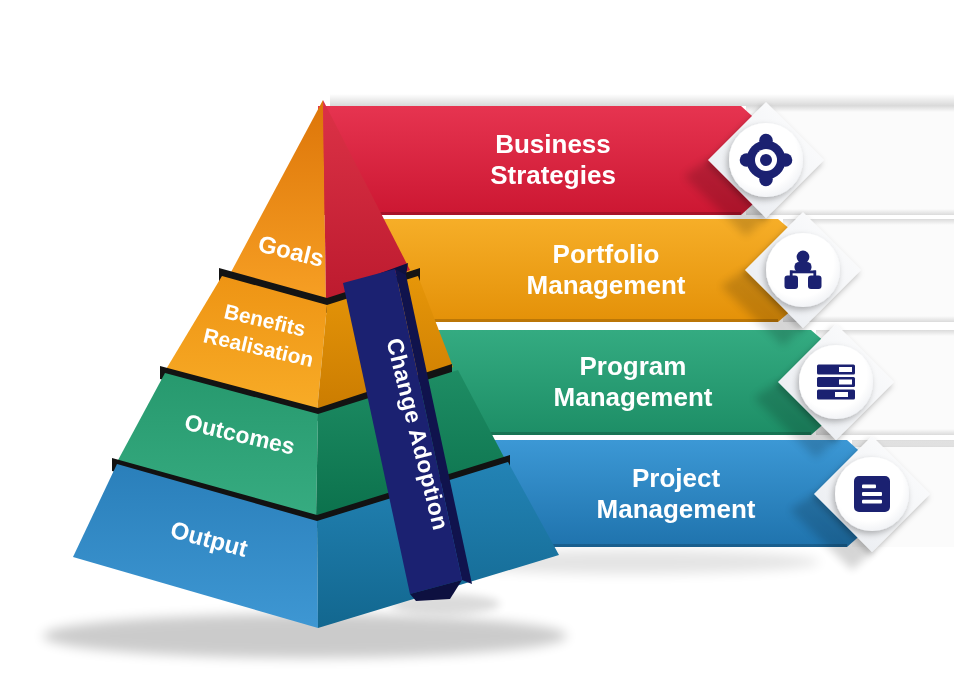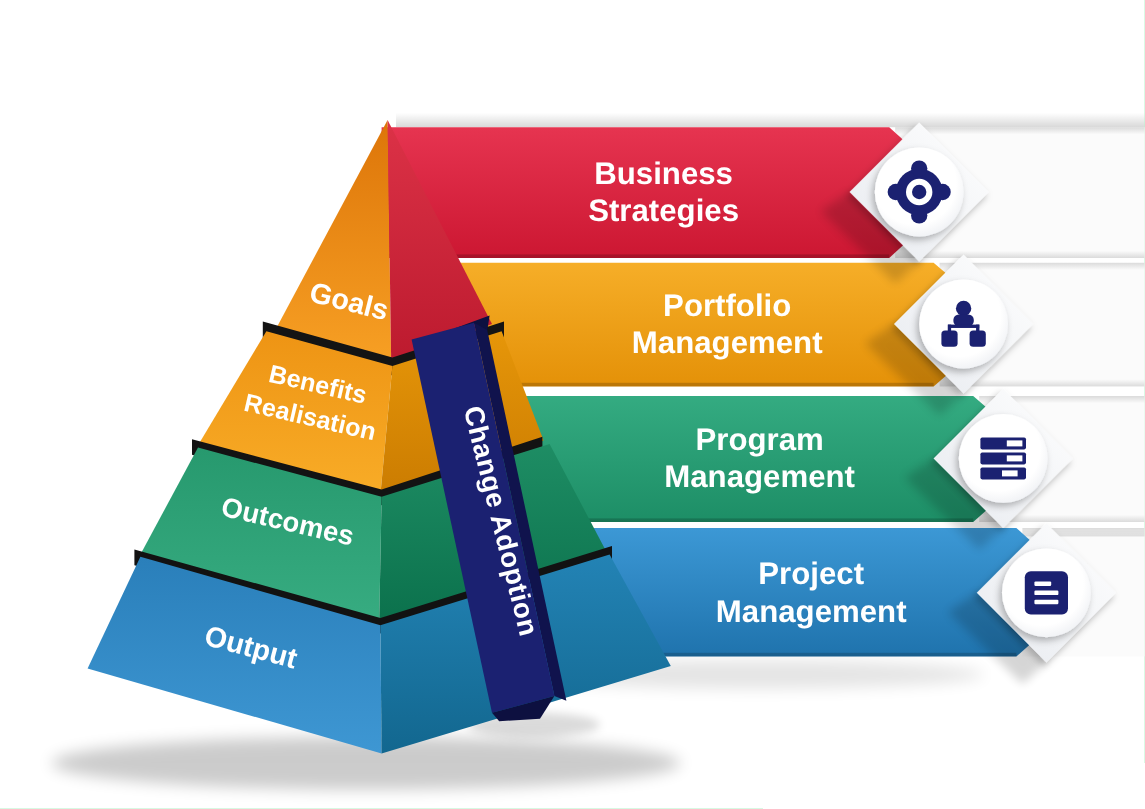"Business" .stage { background: #86efac -> #4d7c0f }
